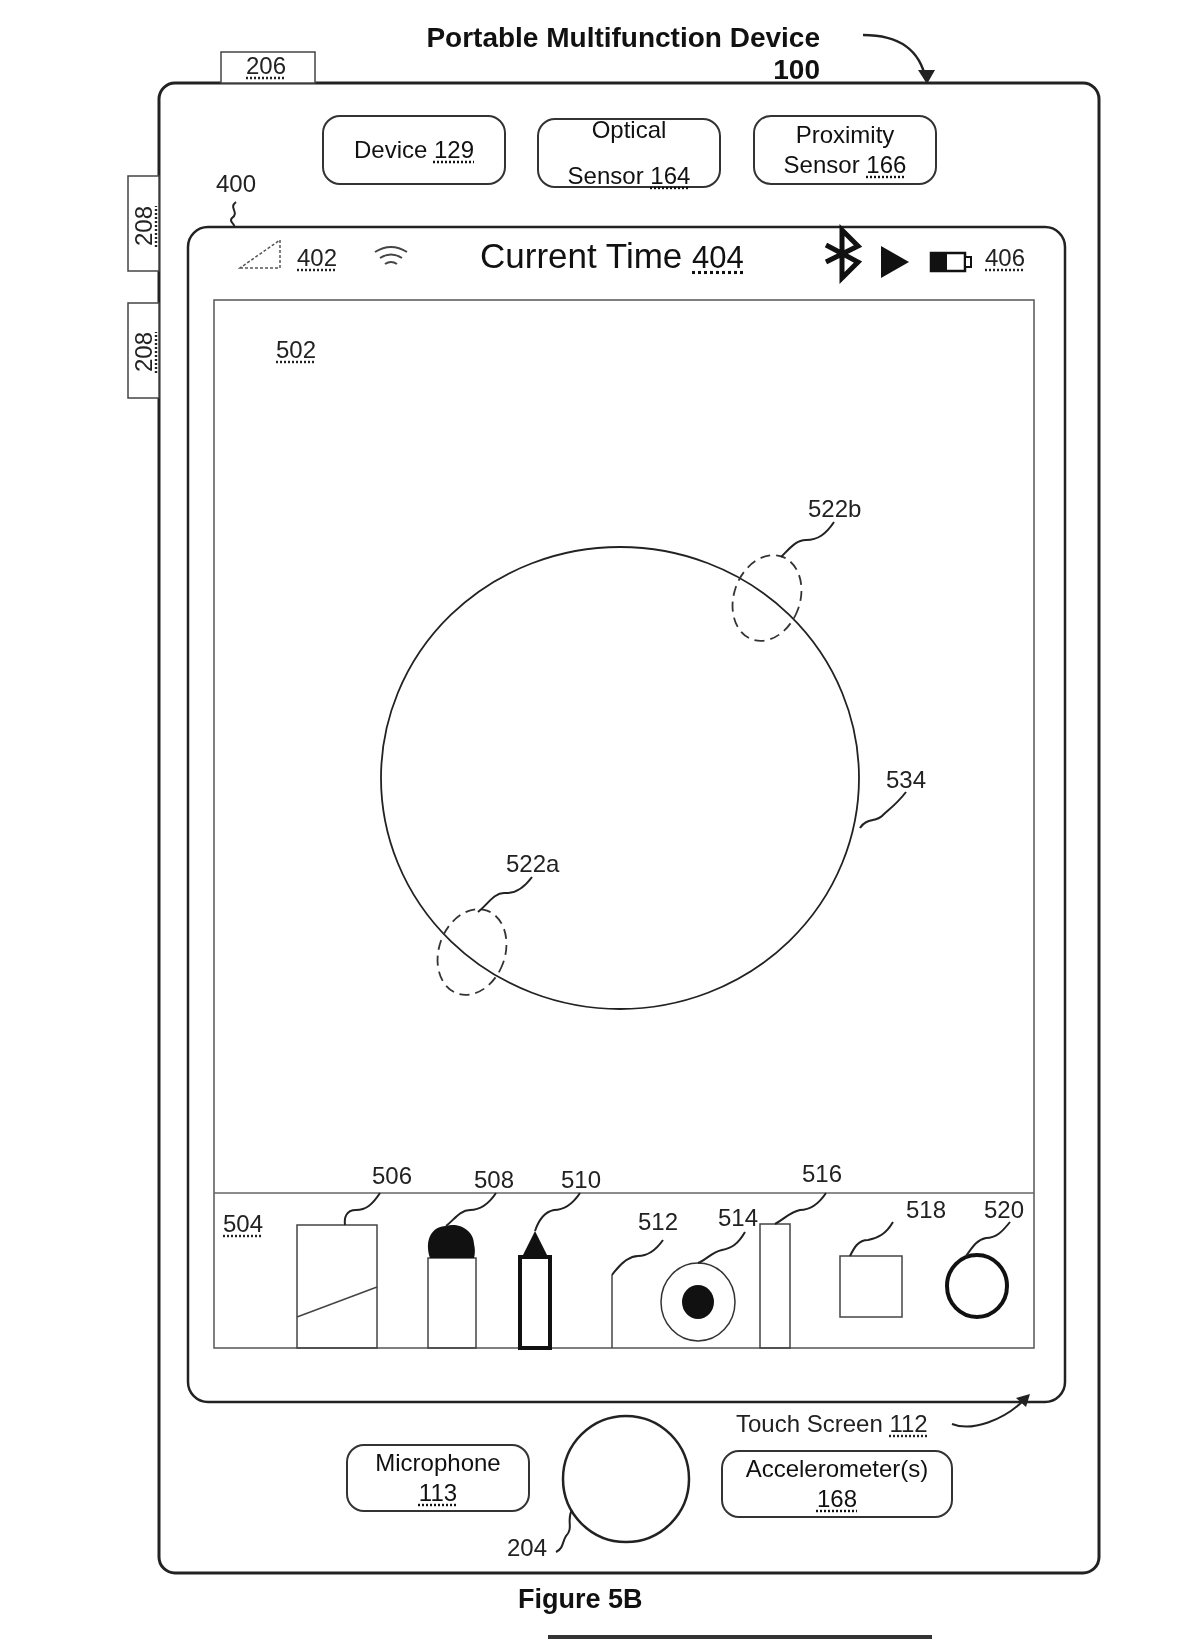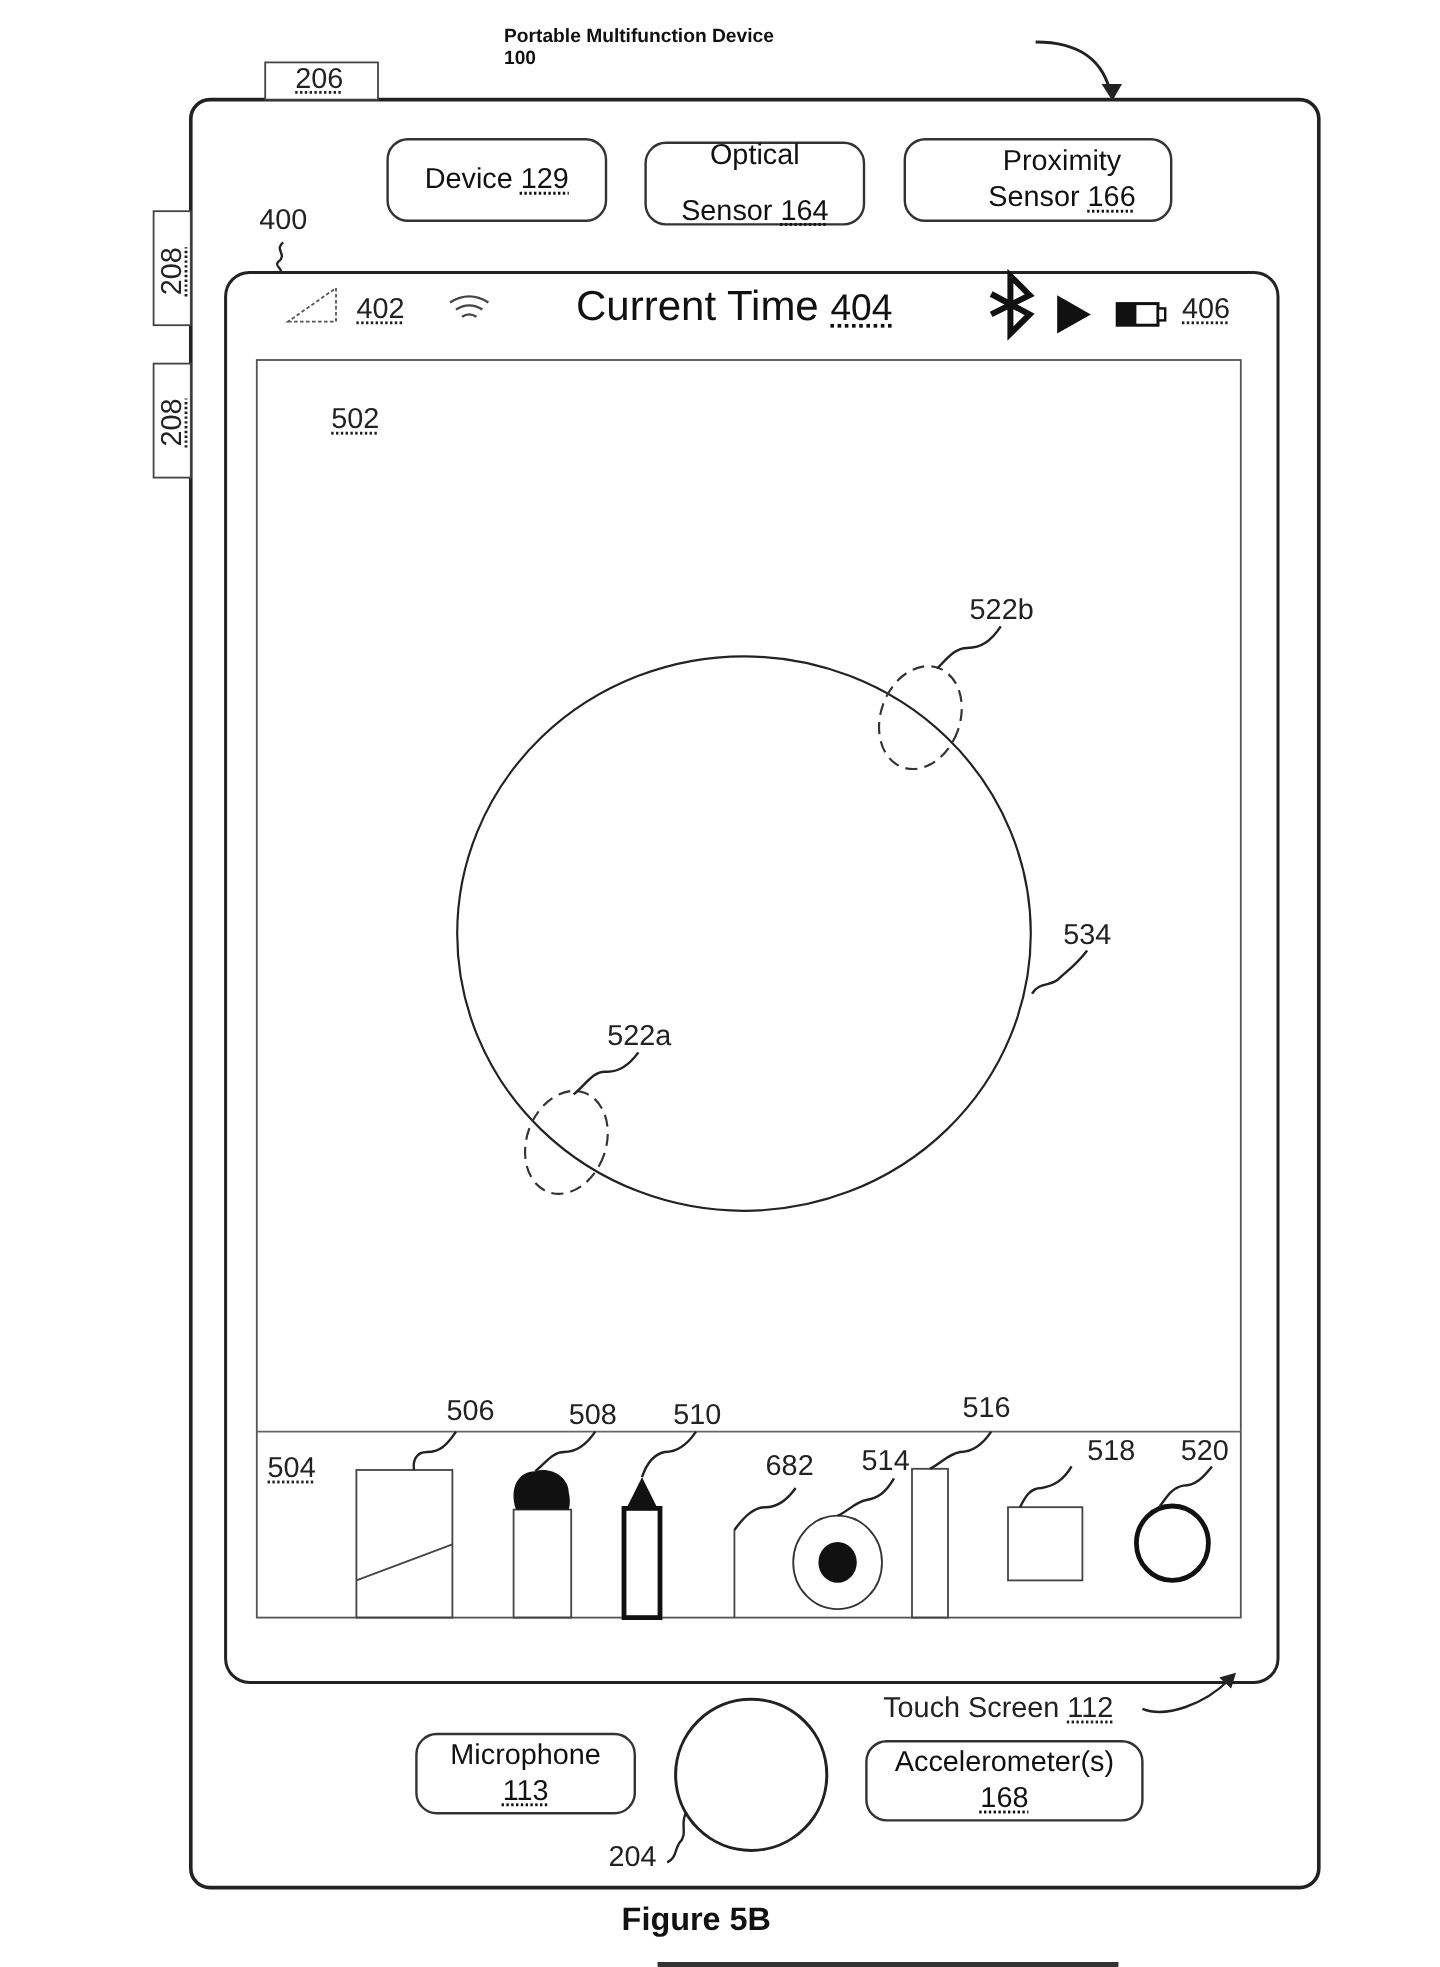"Portable Multifunction Device" .title { font-size: 16px -> 28px; text-align: left -> right }
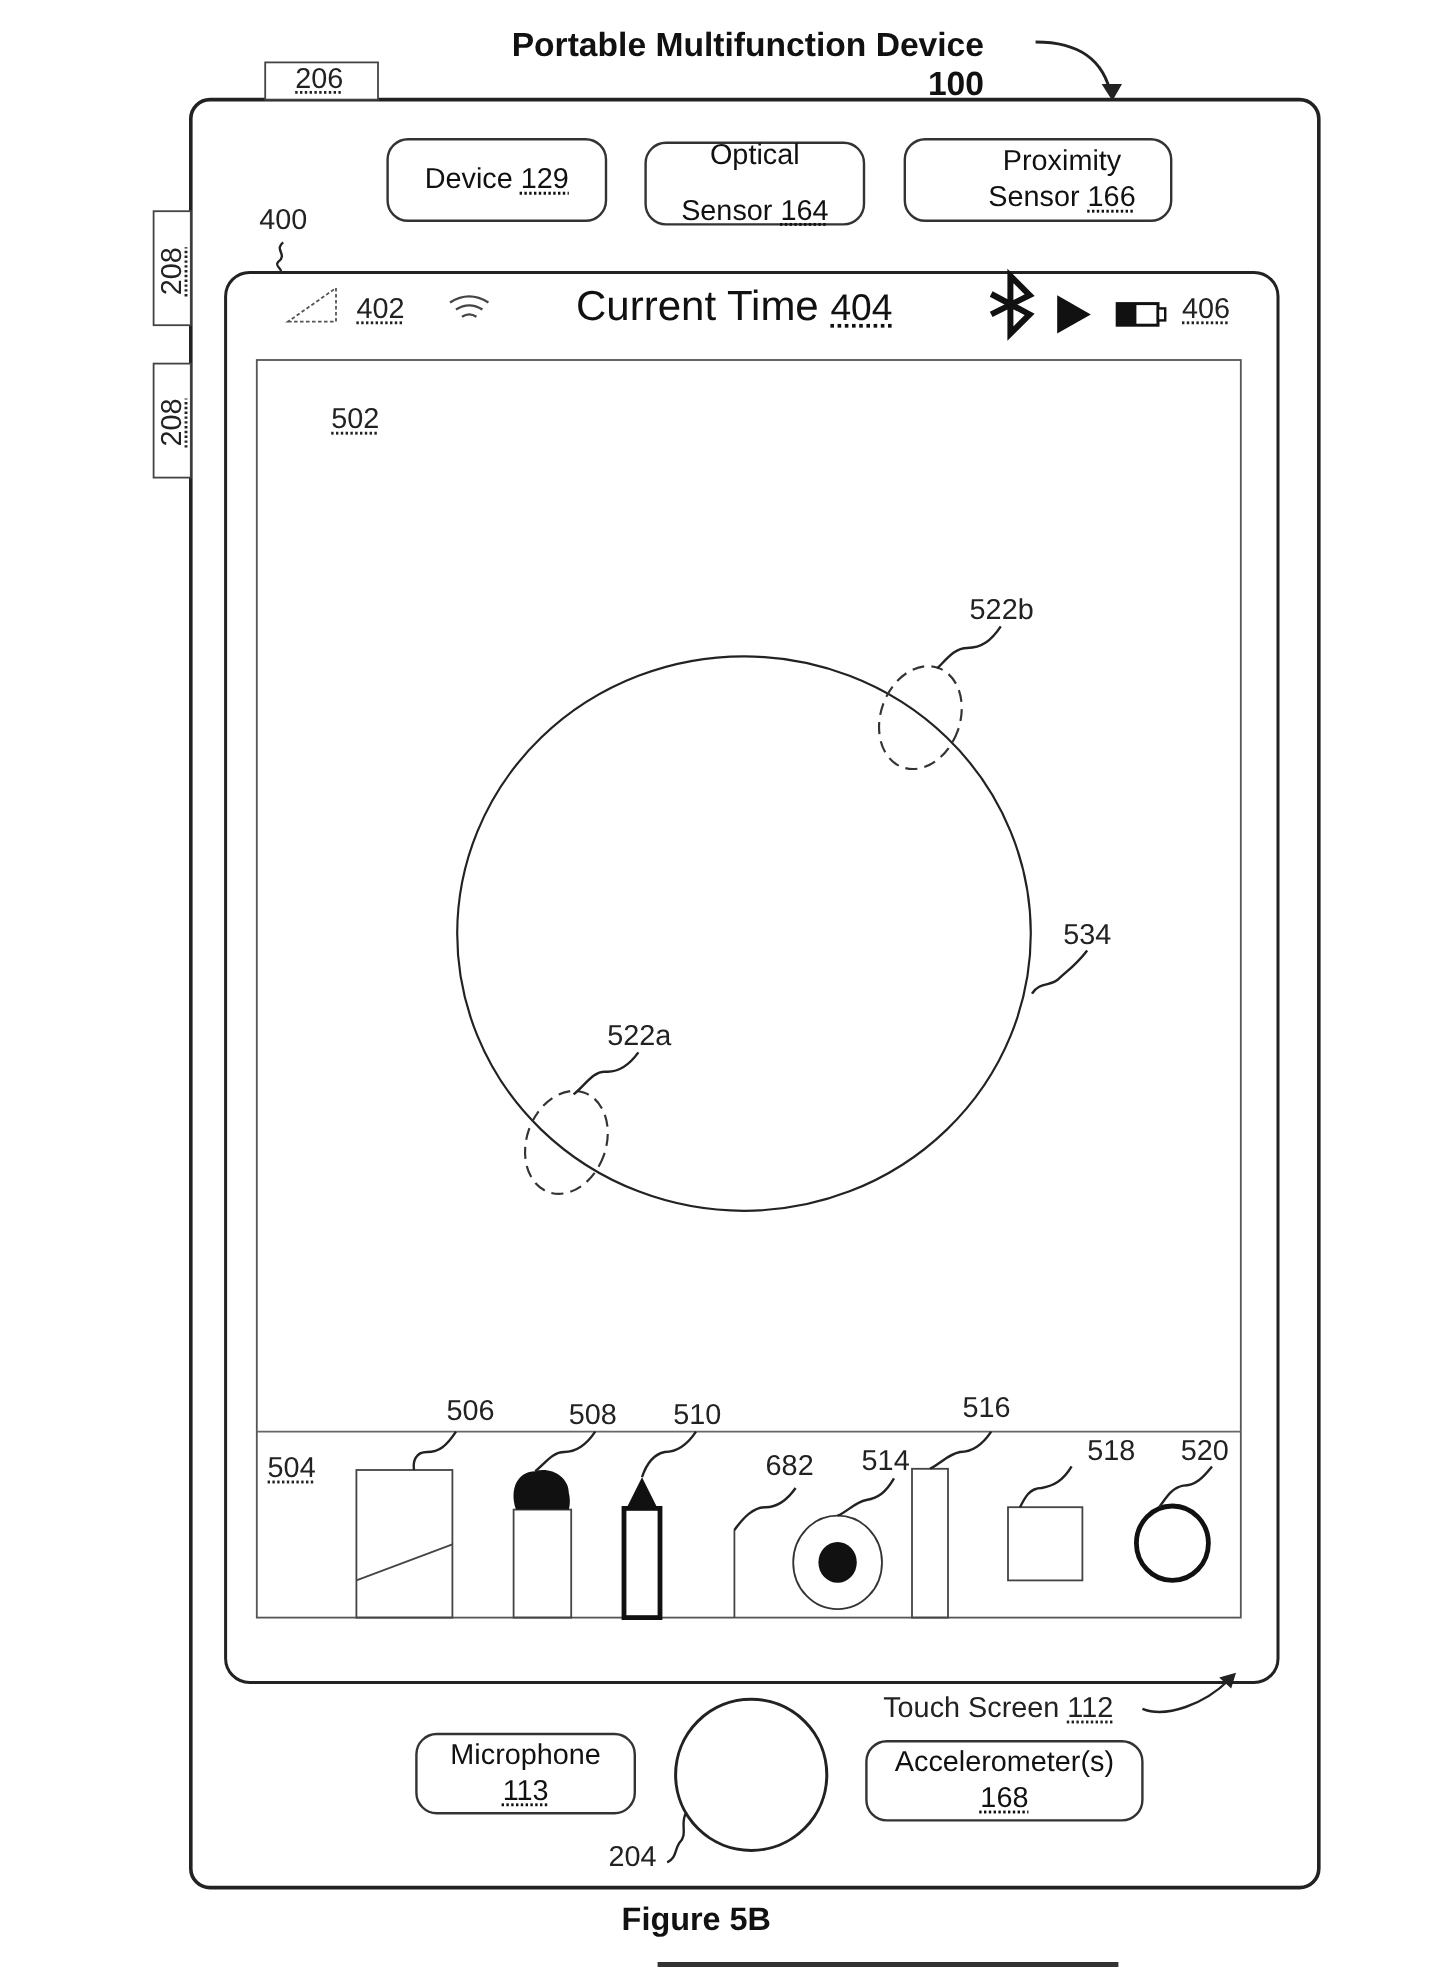"Proximity" div.box { padding-left: 40px -> none }
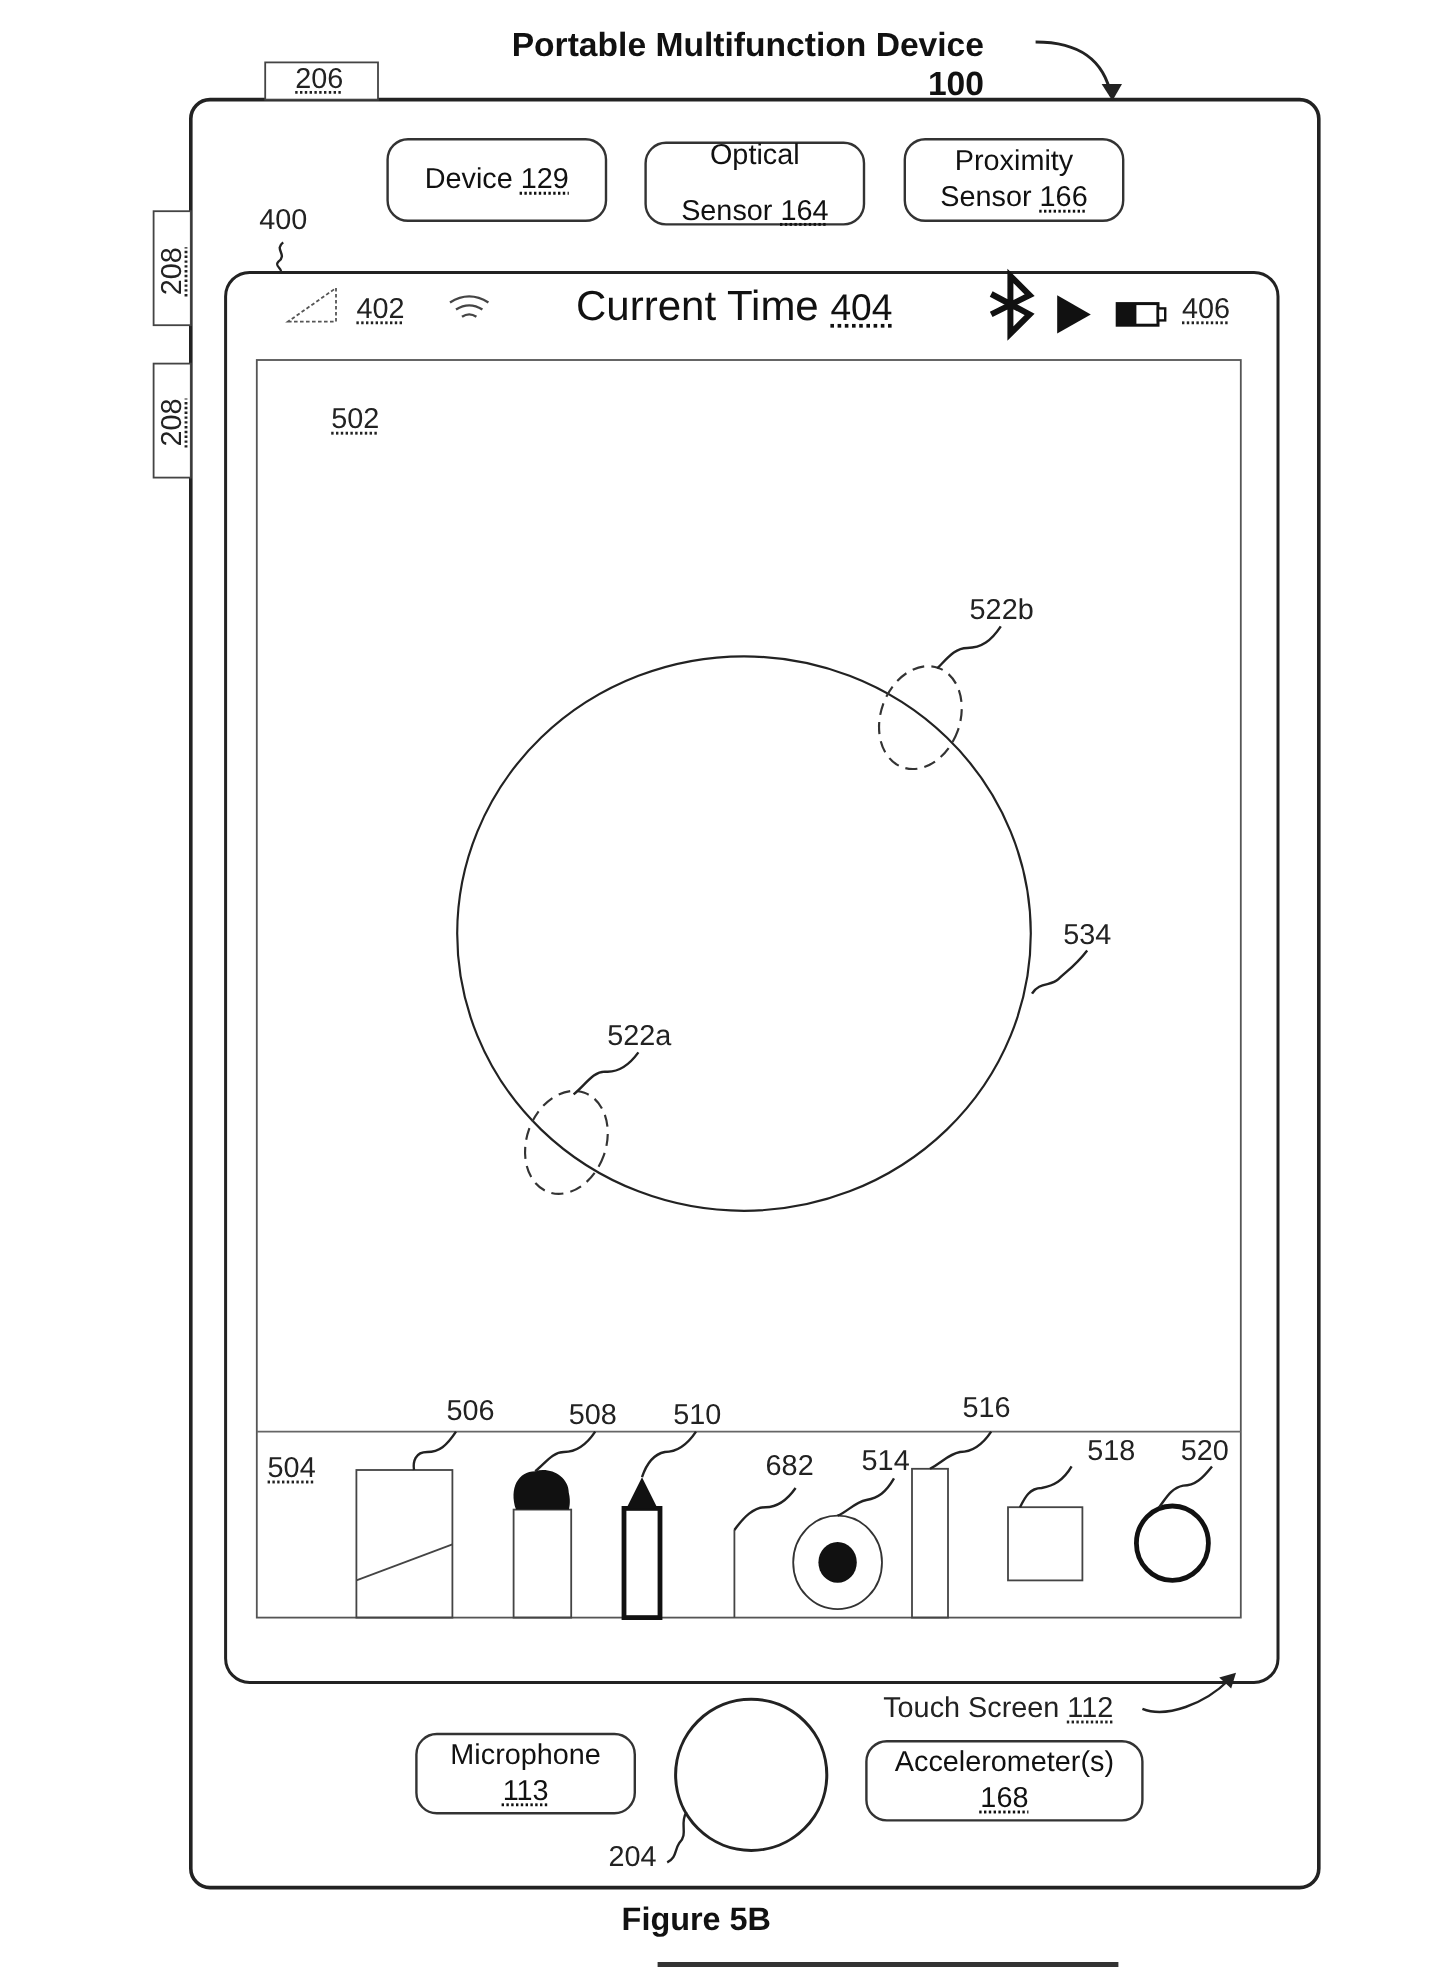"682" div.ref { text: 682 -> 512 }
